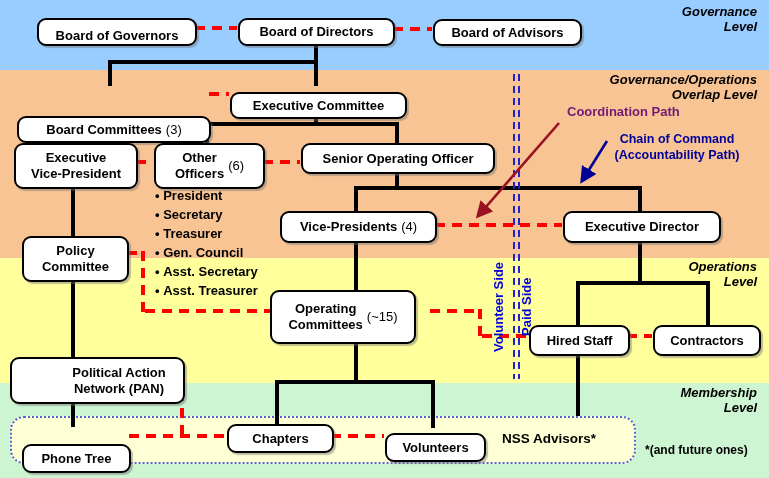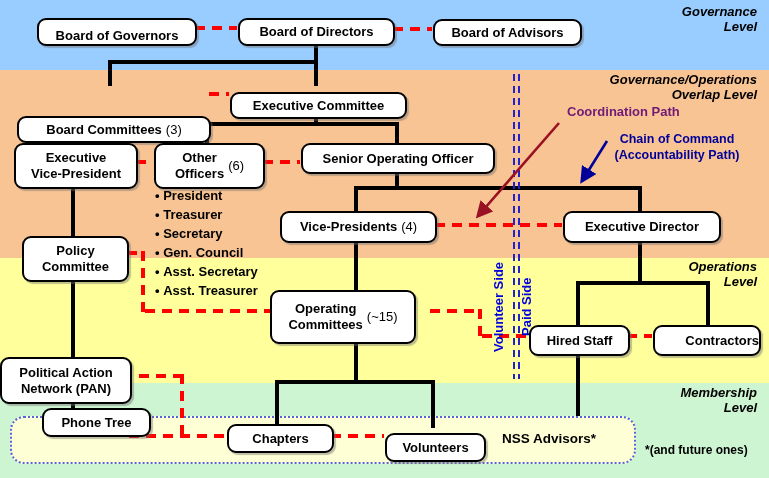"Treasurer" div.oi { order: before "Secretary" -> after "Secretary" }
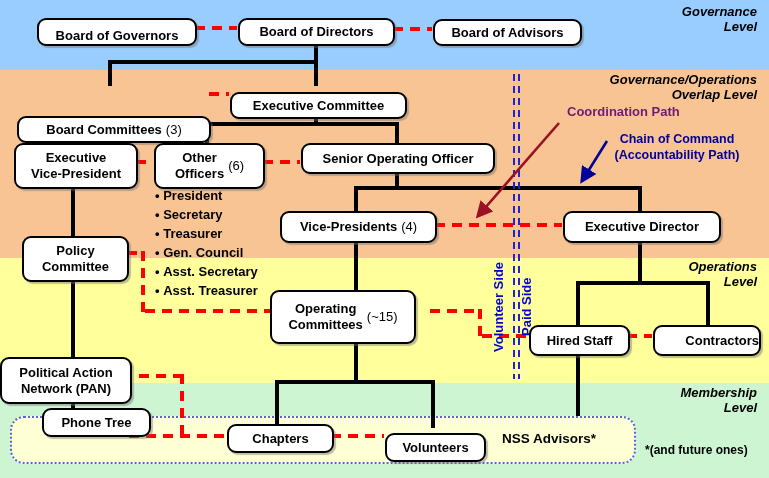"Contractors" #bx-con { justify-content: flex-end -> none }
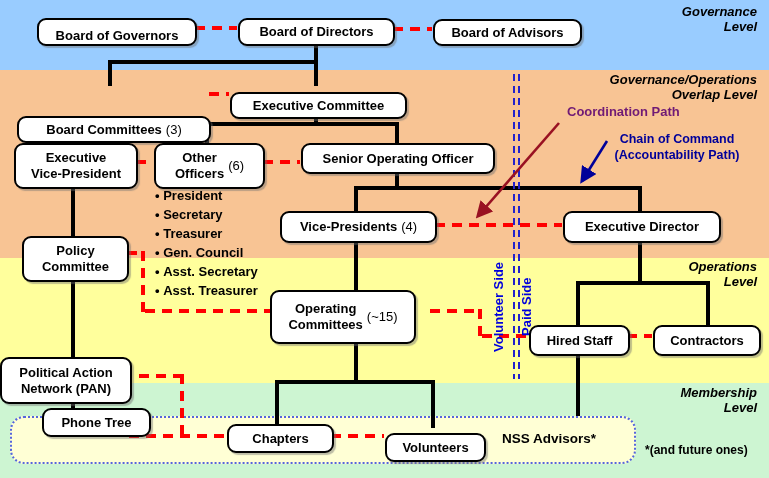"Political Action" #bx-pan { left: 0 -> 10px; padding-left: none -> 43px }
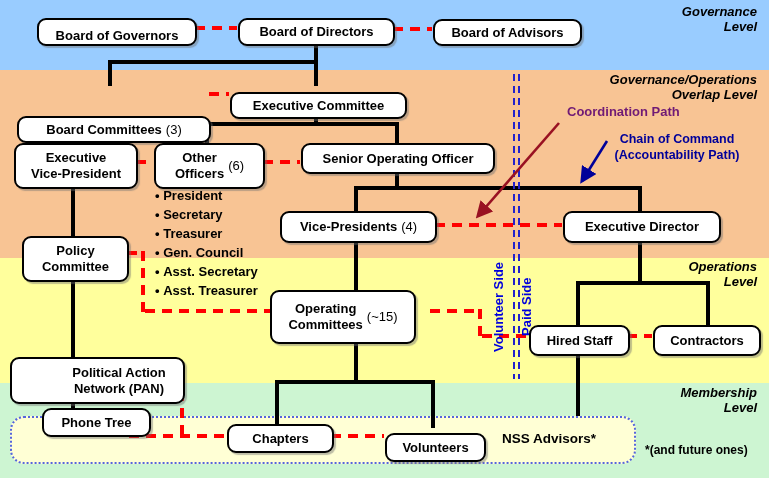"Phone Tree" #bx-pt { margin-left: 20px -> none; top: 408px -> 444px }
